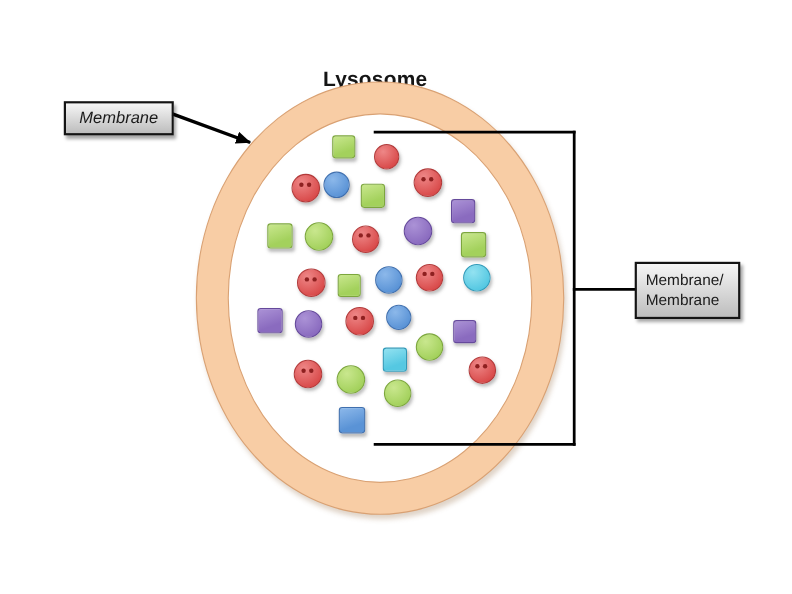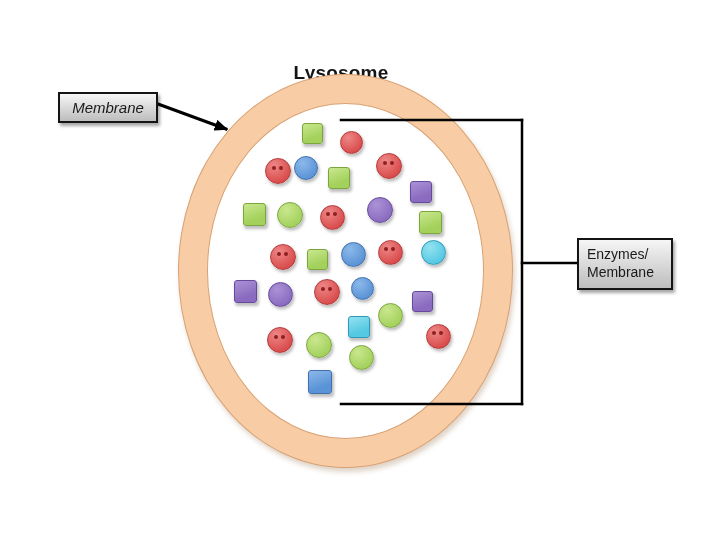"Enzymes/" span { text: Enzymes/ -> Membrane/ }
